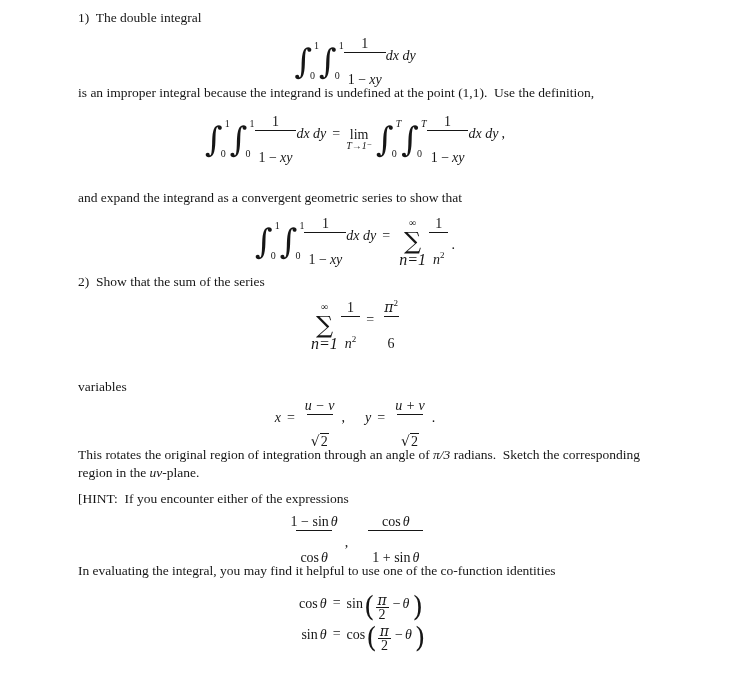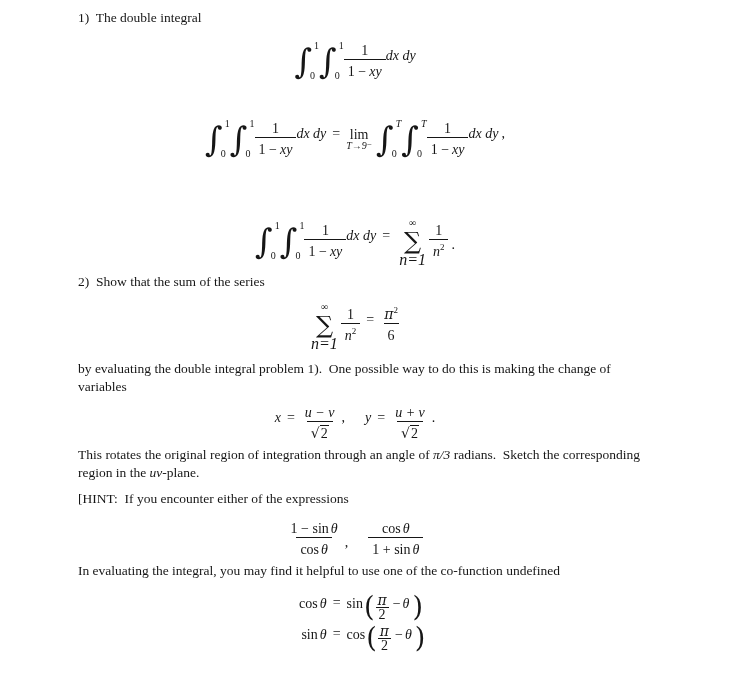"1 − xy" .den { padding: 4px 4px 0 -> 19px 4px 0 }
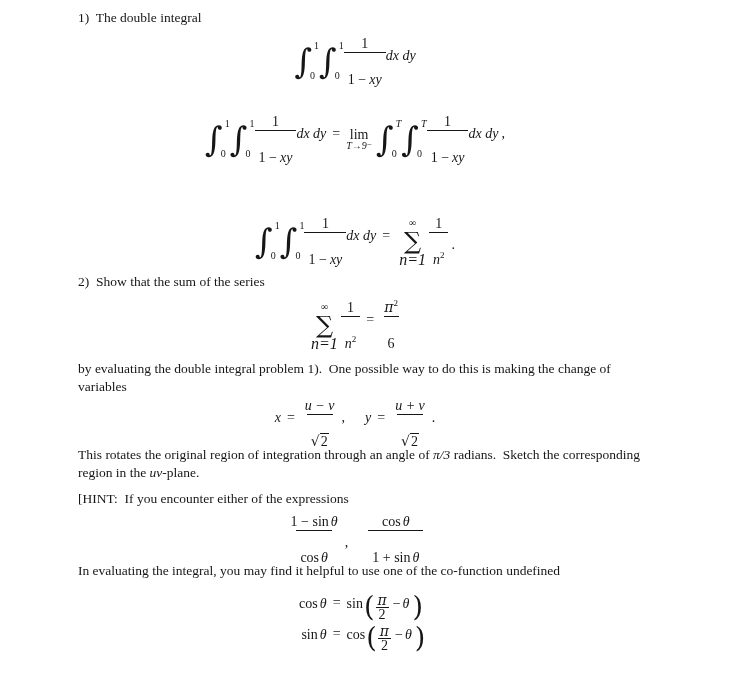"is an improper integral because" div.para { html: none -> <div>is an improper integral because the integrand is undefined at the point (1,1).&nbsp; Use the definition,</div> }
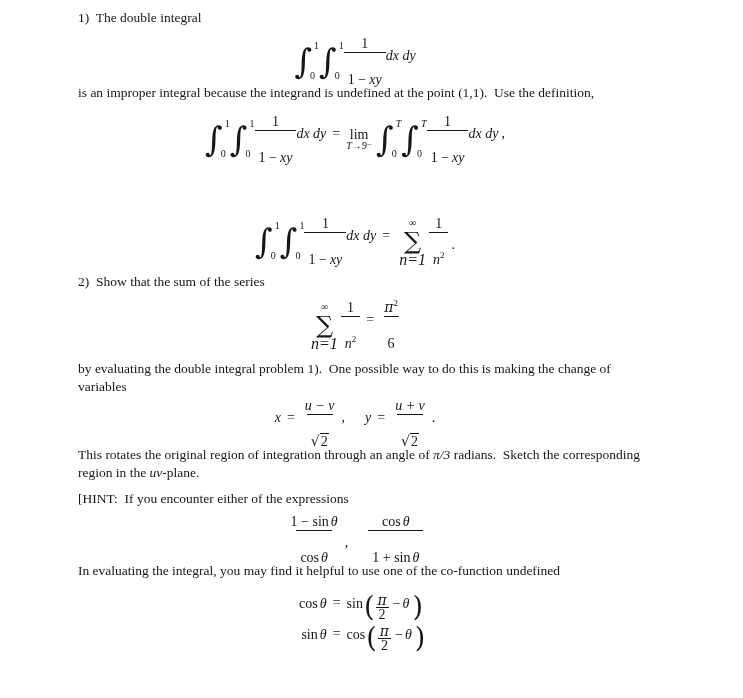"T→9⁻" span.limsub { text: 9 -> 1 }
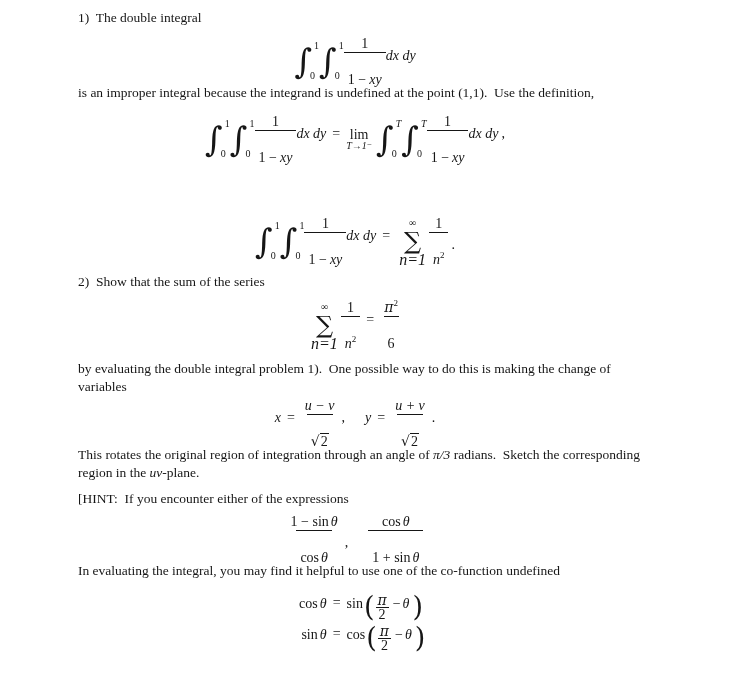"and expand the integrand as" div.para { html: none -> <div>and expand the integrand as a convergent geometric series to show that</div> }
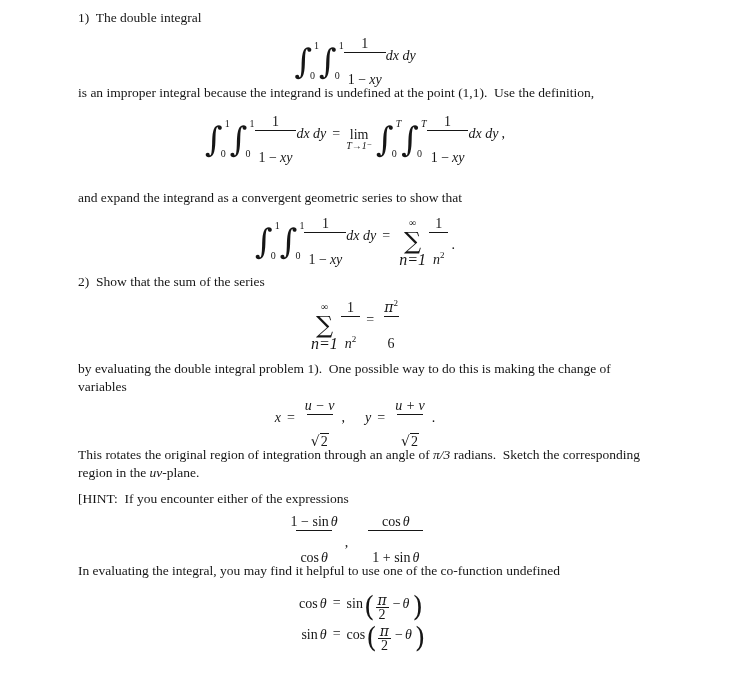"by evaluating the double integral" span { html: <span>by evaluating the double integral problem 1).&nbsp; One possible way to do this is making the change of</span> -> none }
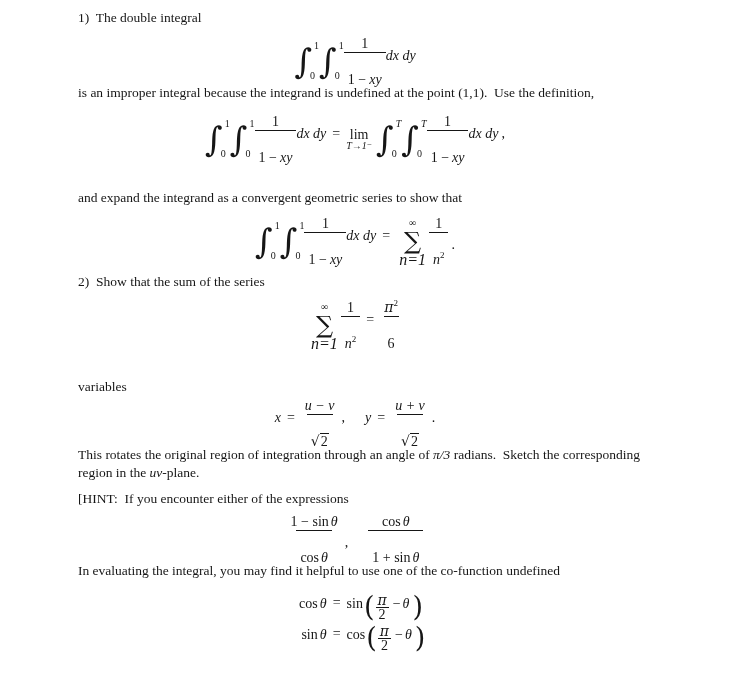"In evaluating the integral, you" div.para { text: undefined -> identities }
